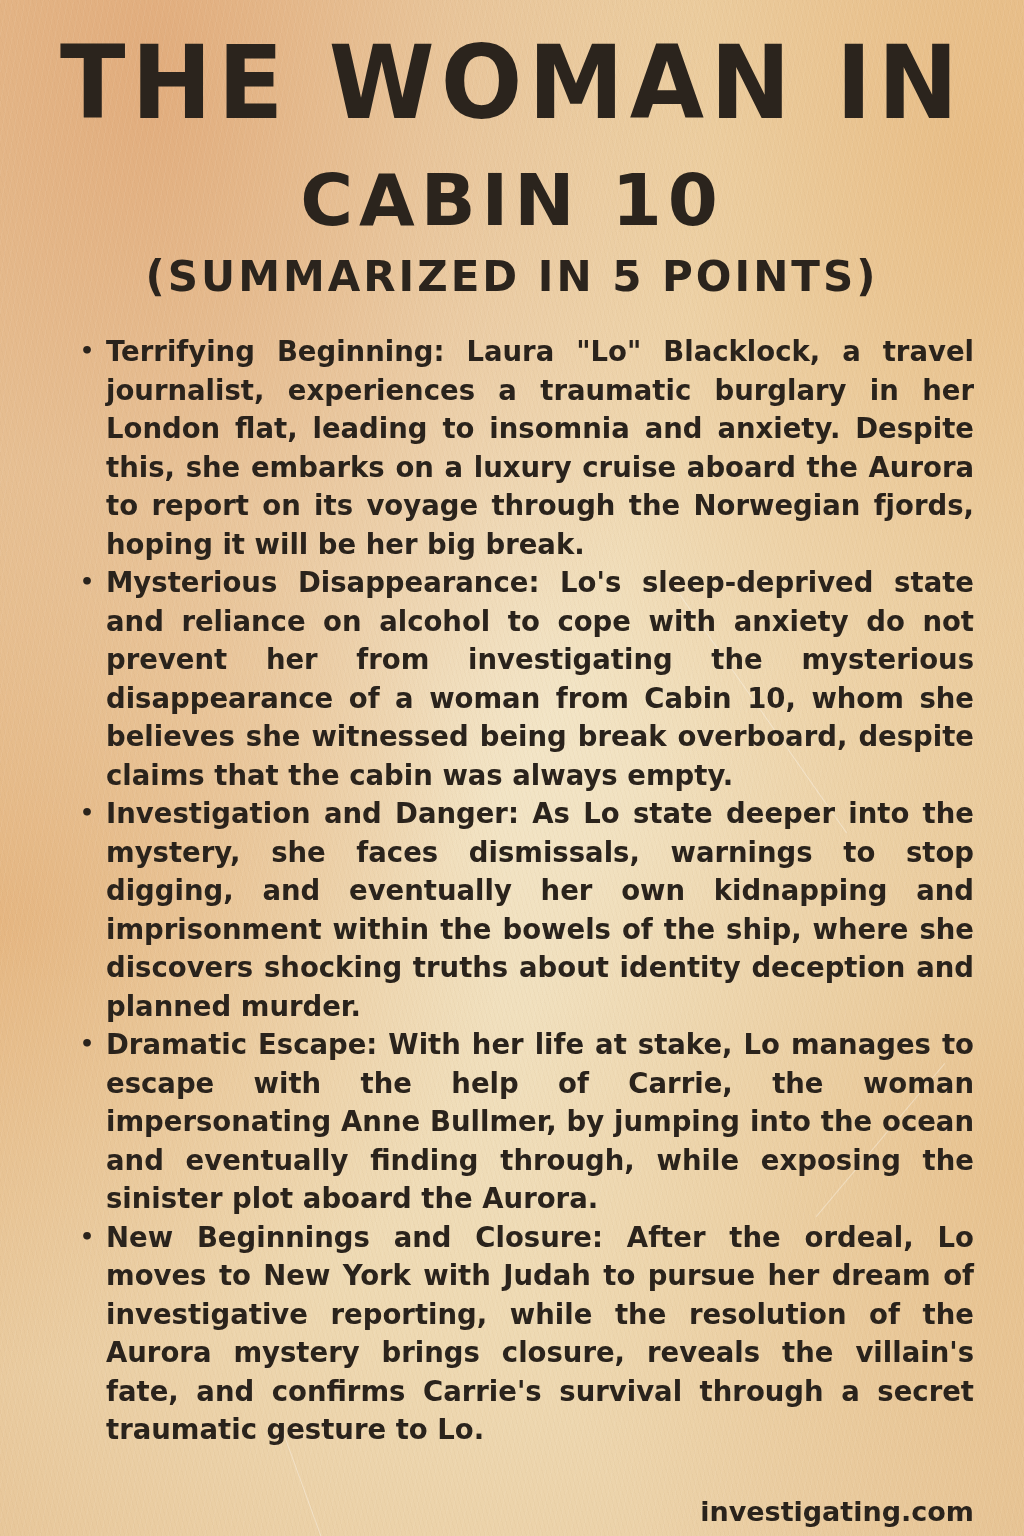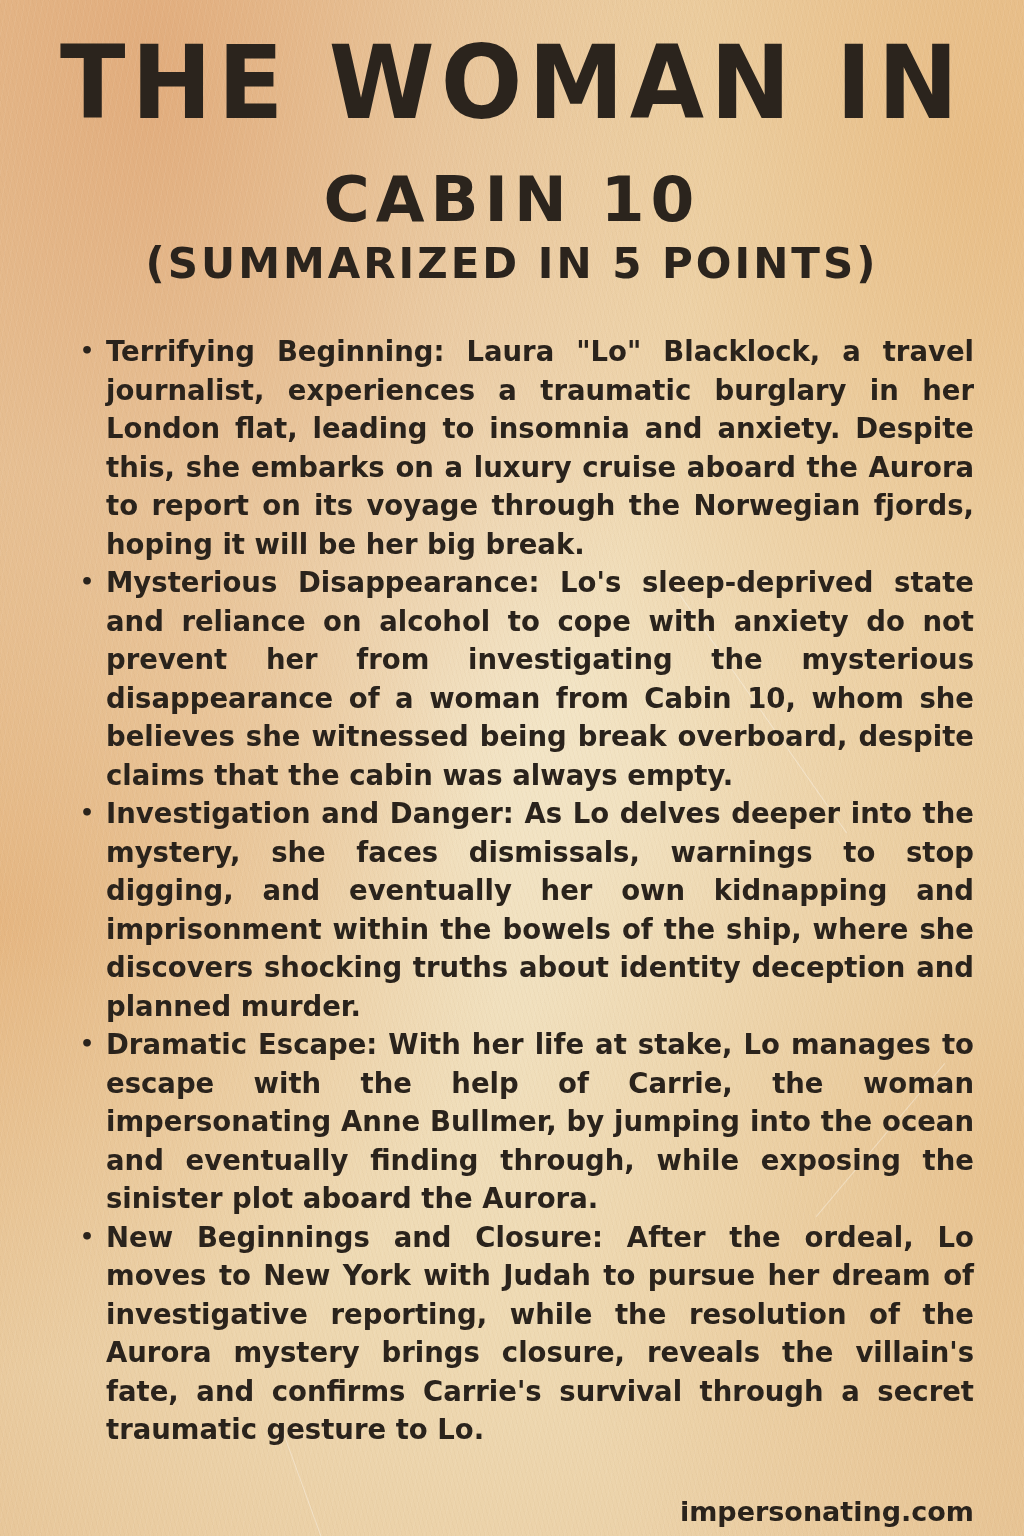"CABIN 10" .t2 { font-size: 63px -> 72px }
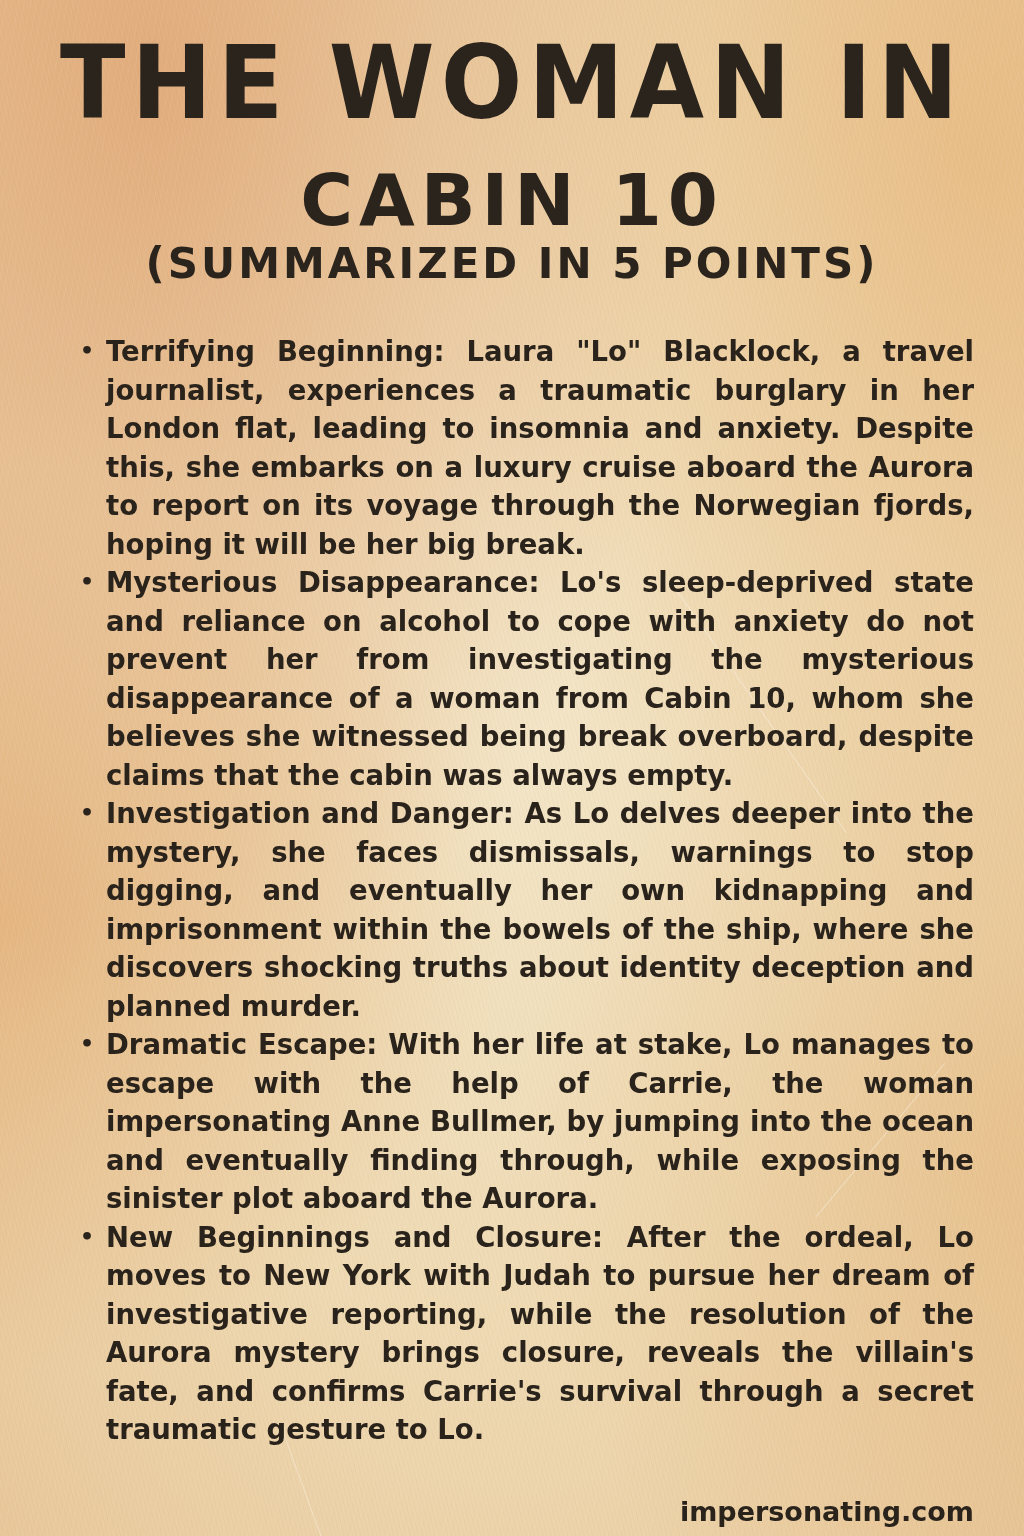"(SUMMARIZED IN 5 POINTS)" .subtitle { top: 239px -> 252px }
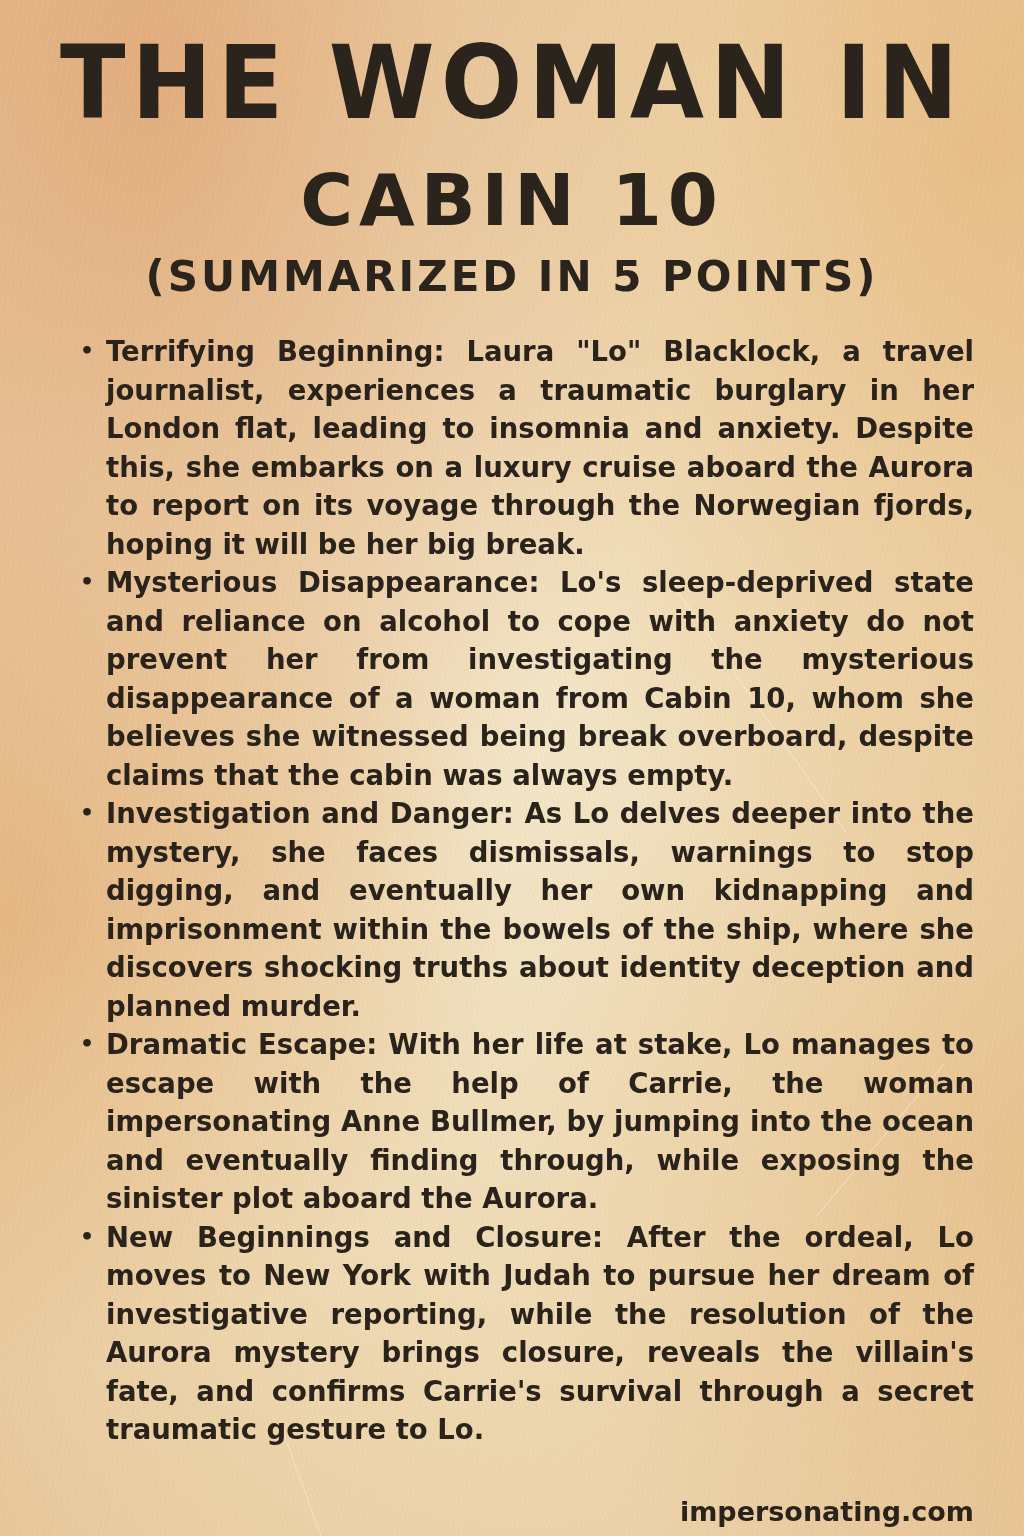"Investigation and Danger: As Lo" span { text: delves -> state }
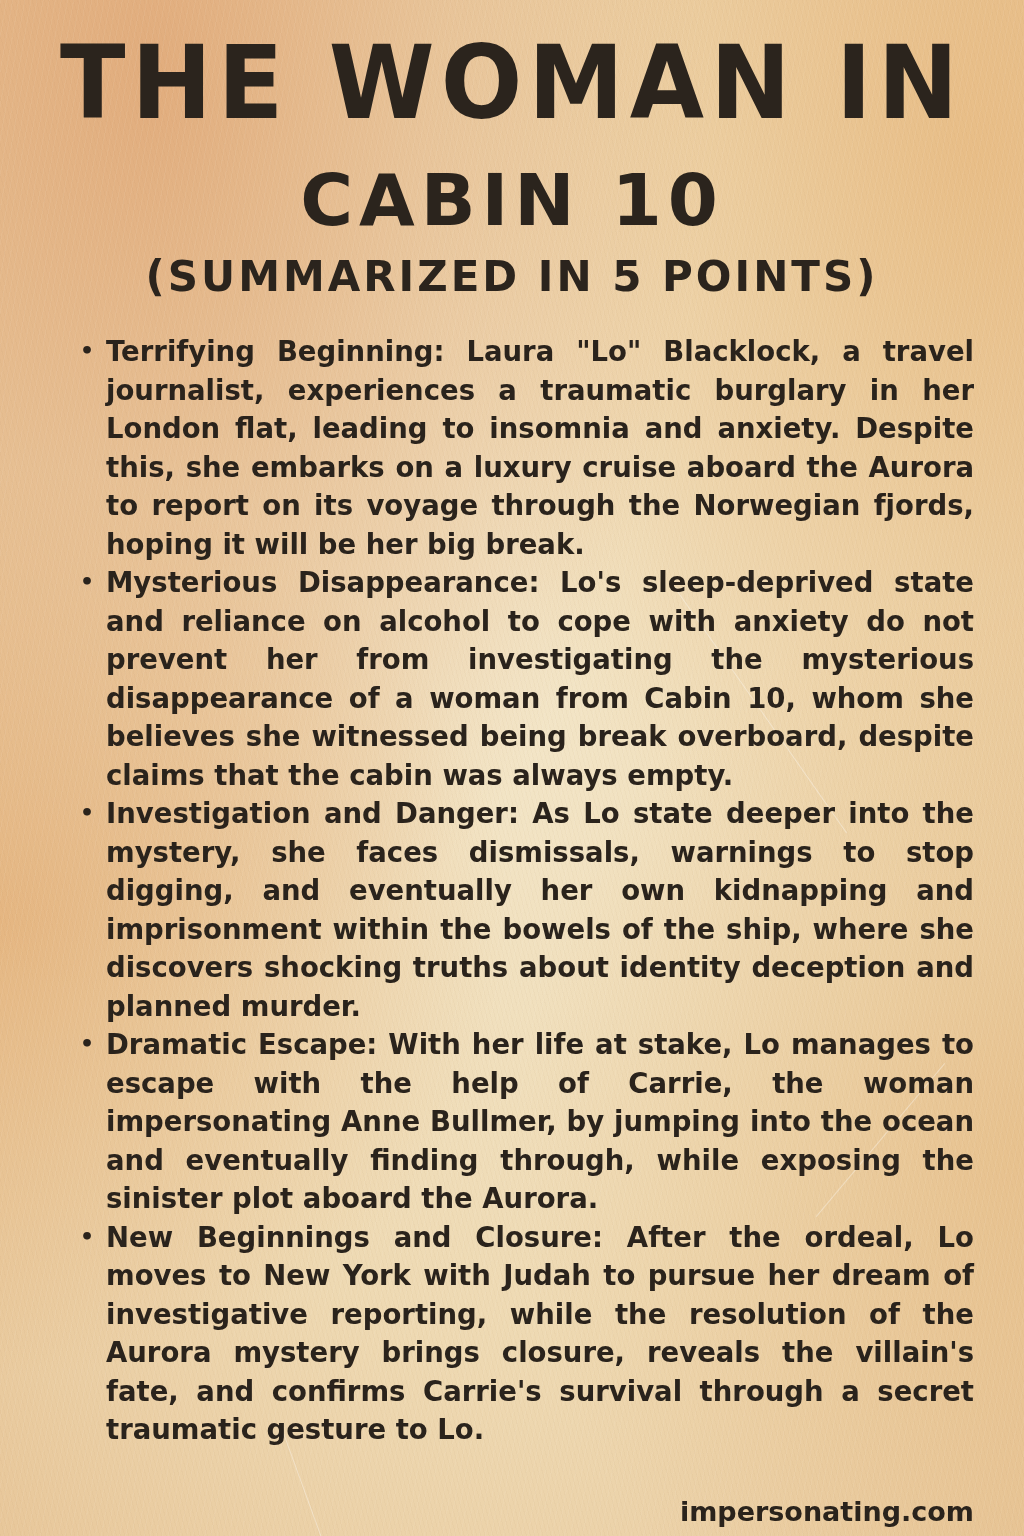"impersonating.com" div.footer { text: impersonating.com -> investigating.com }
